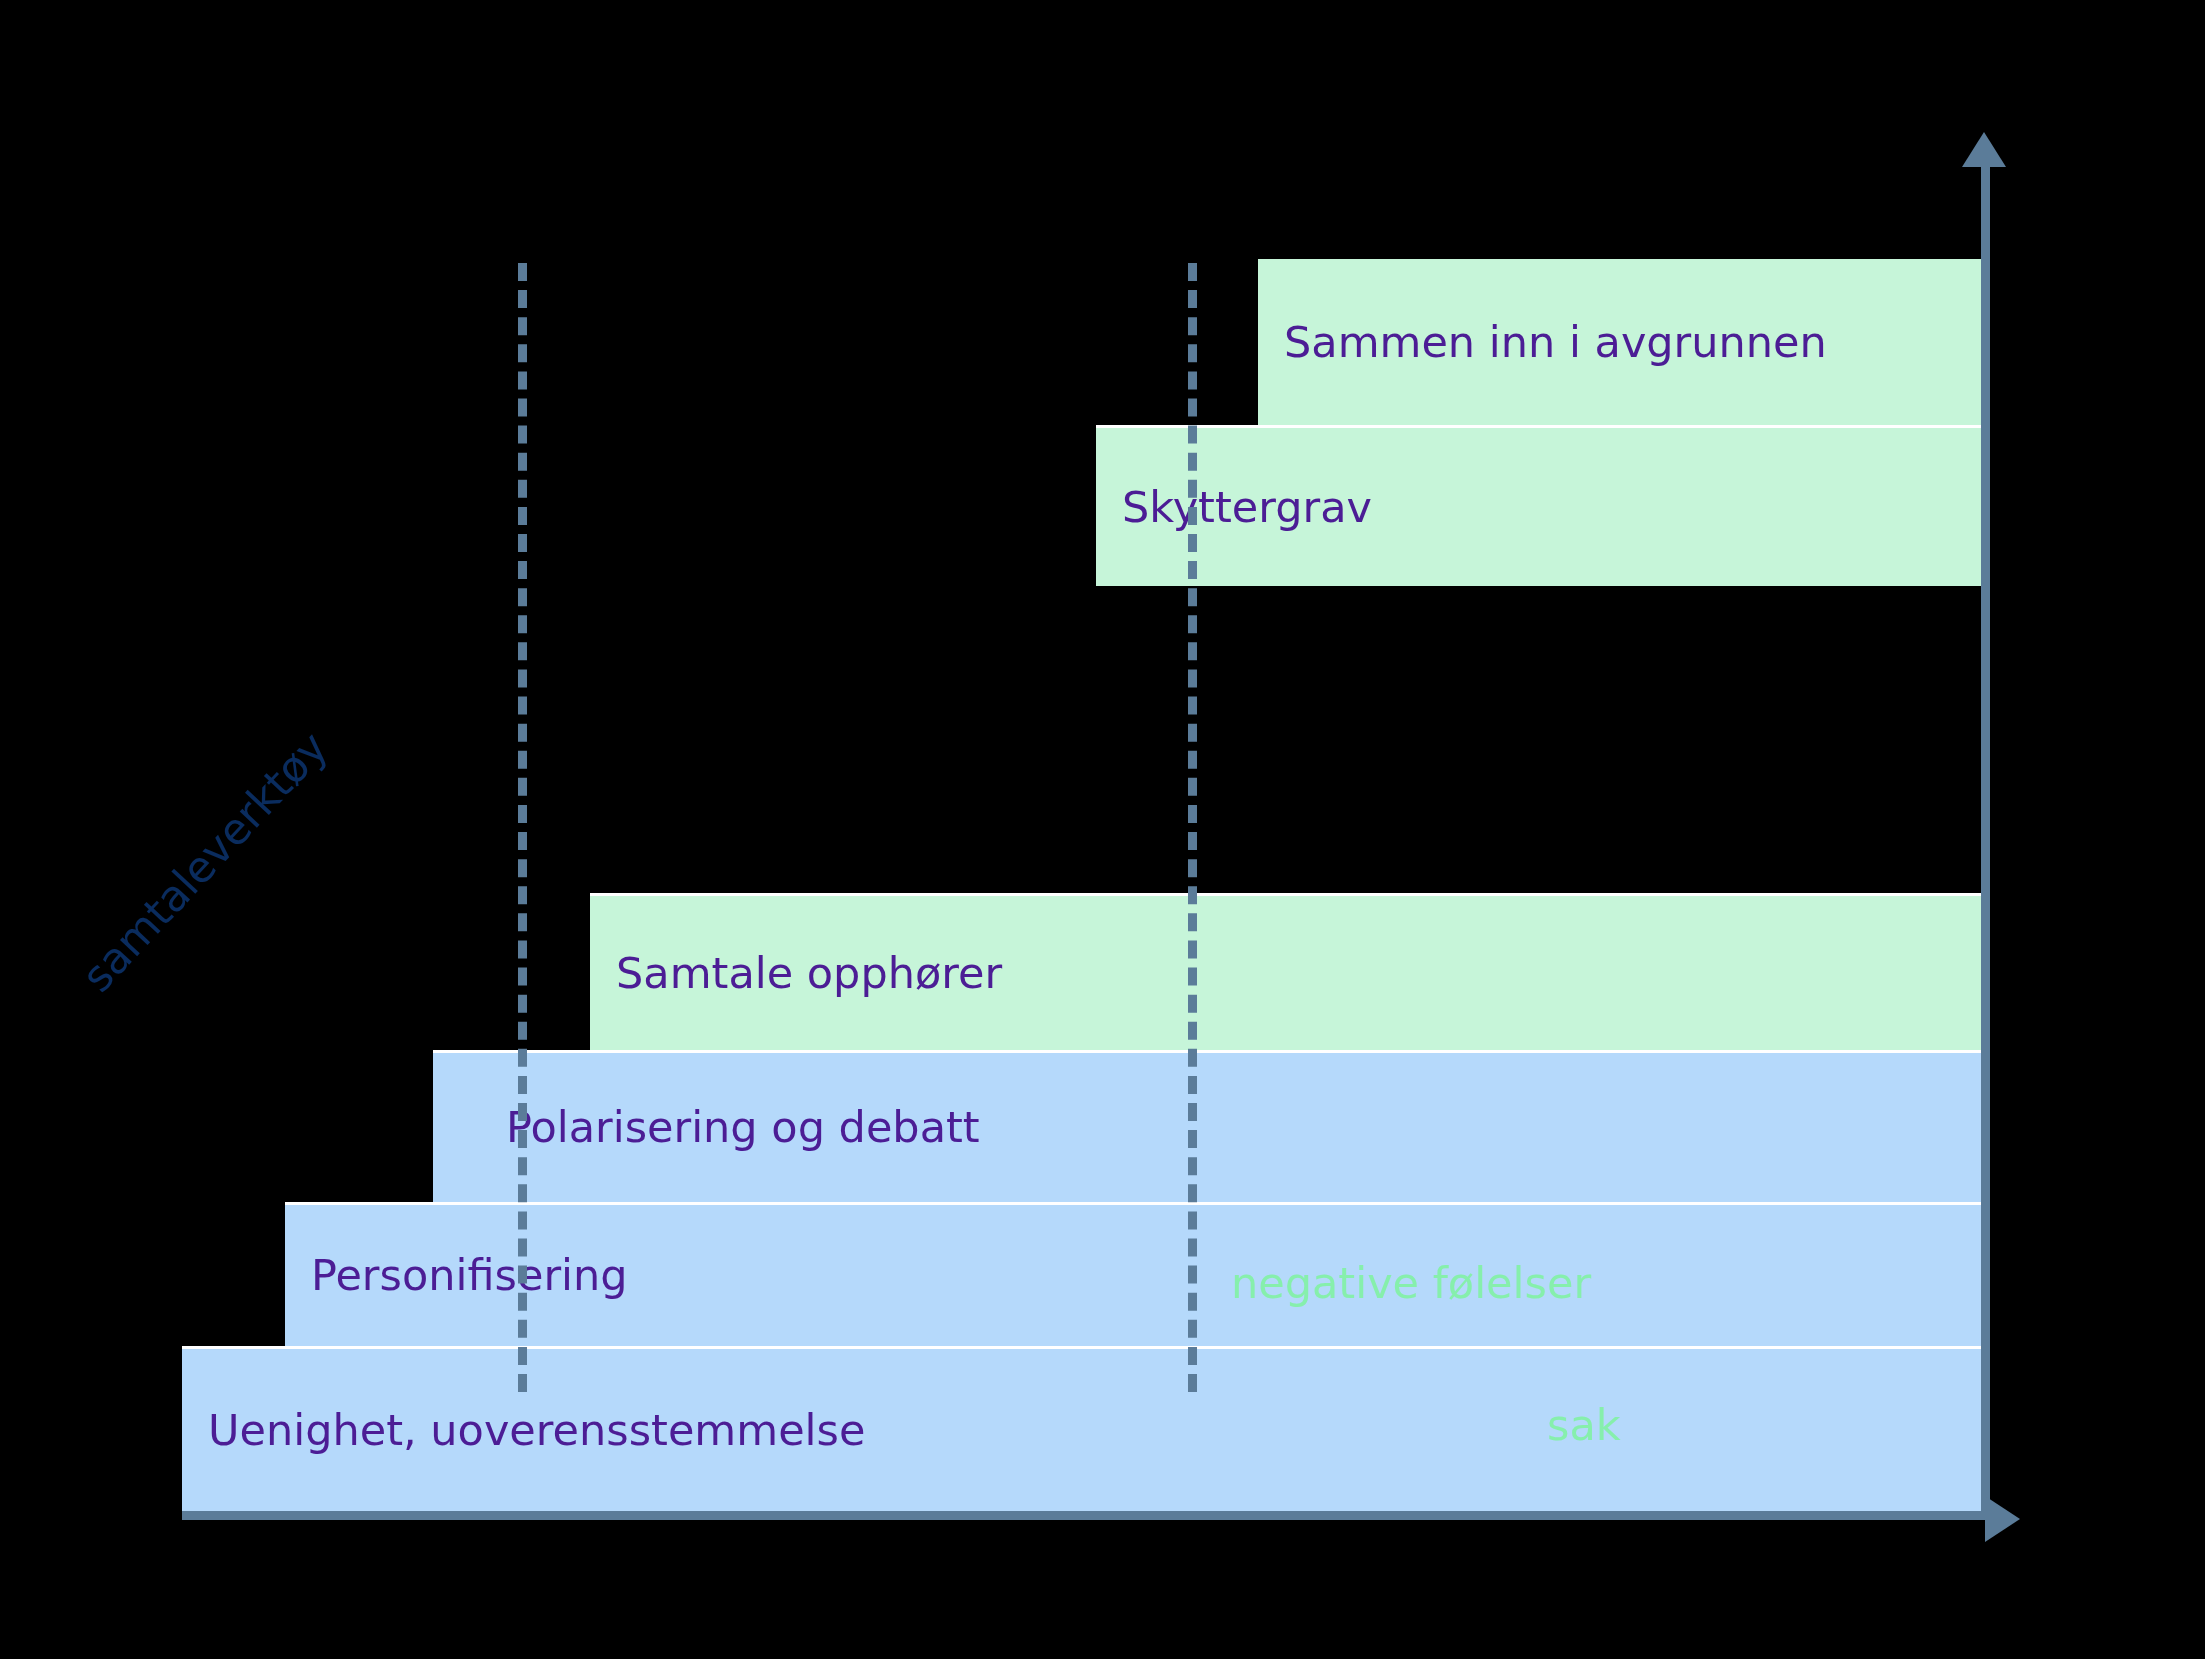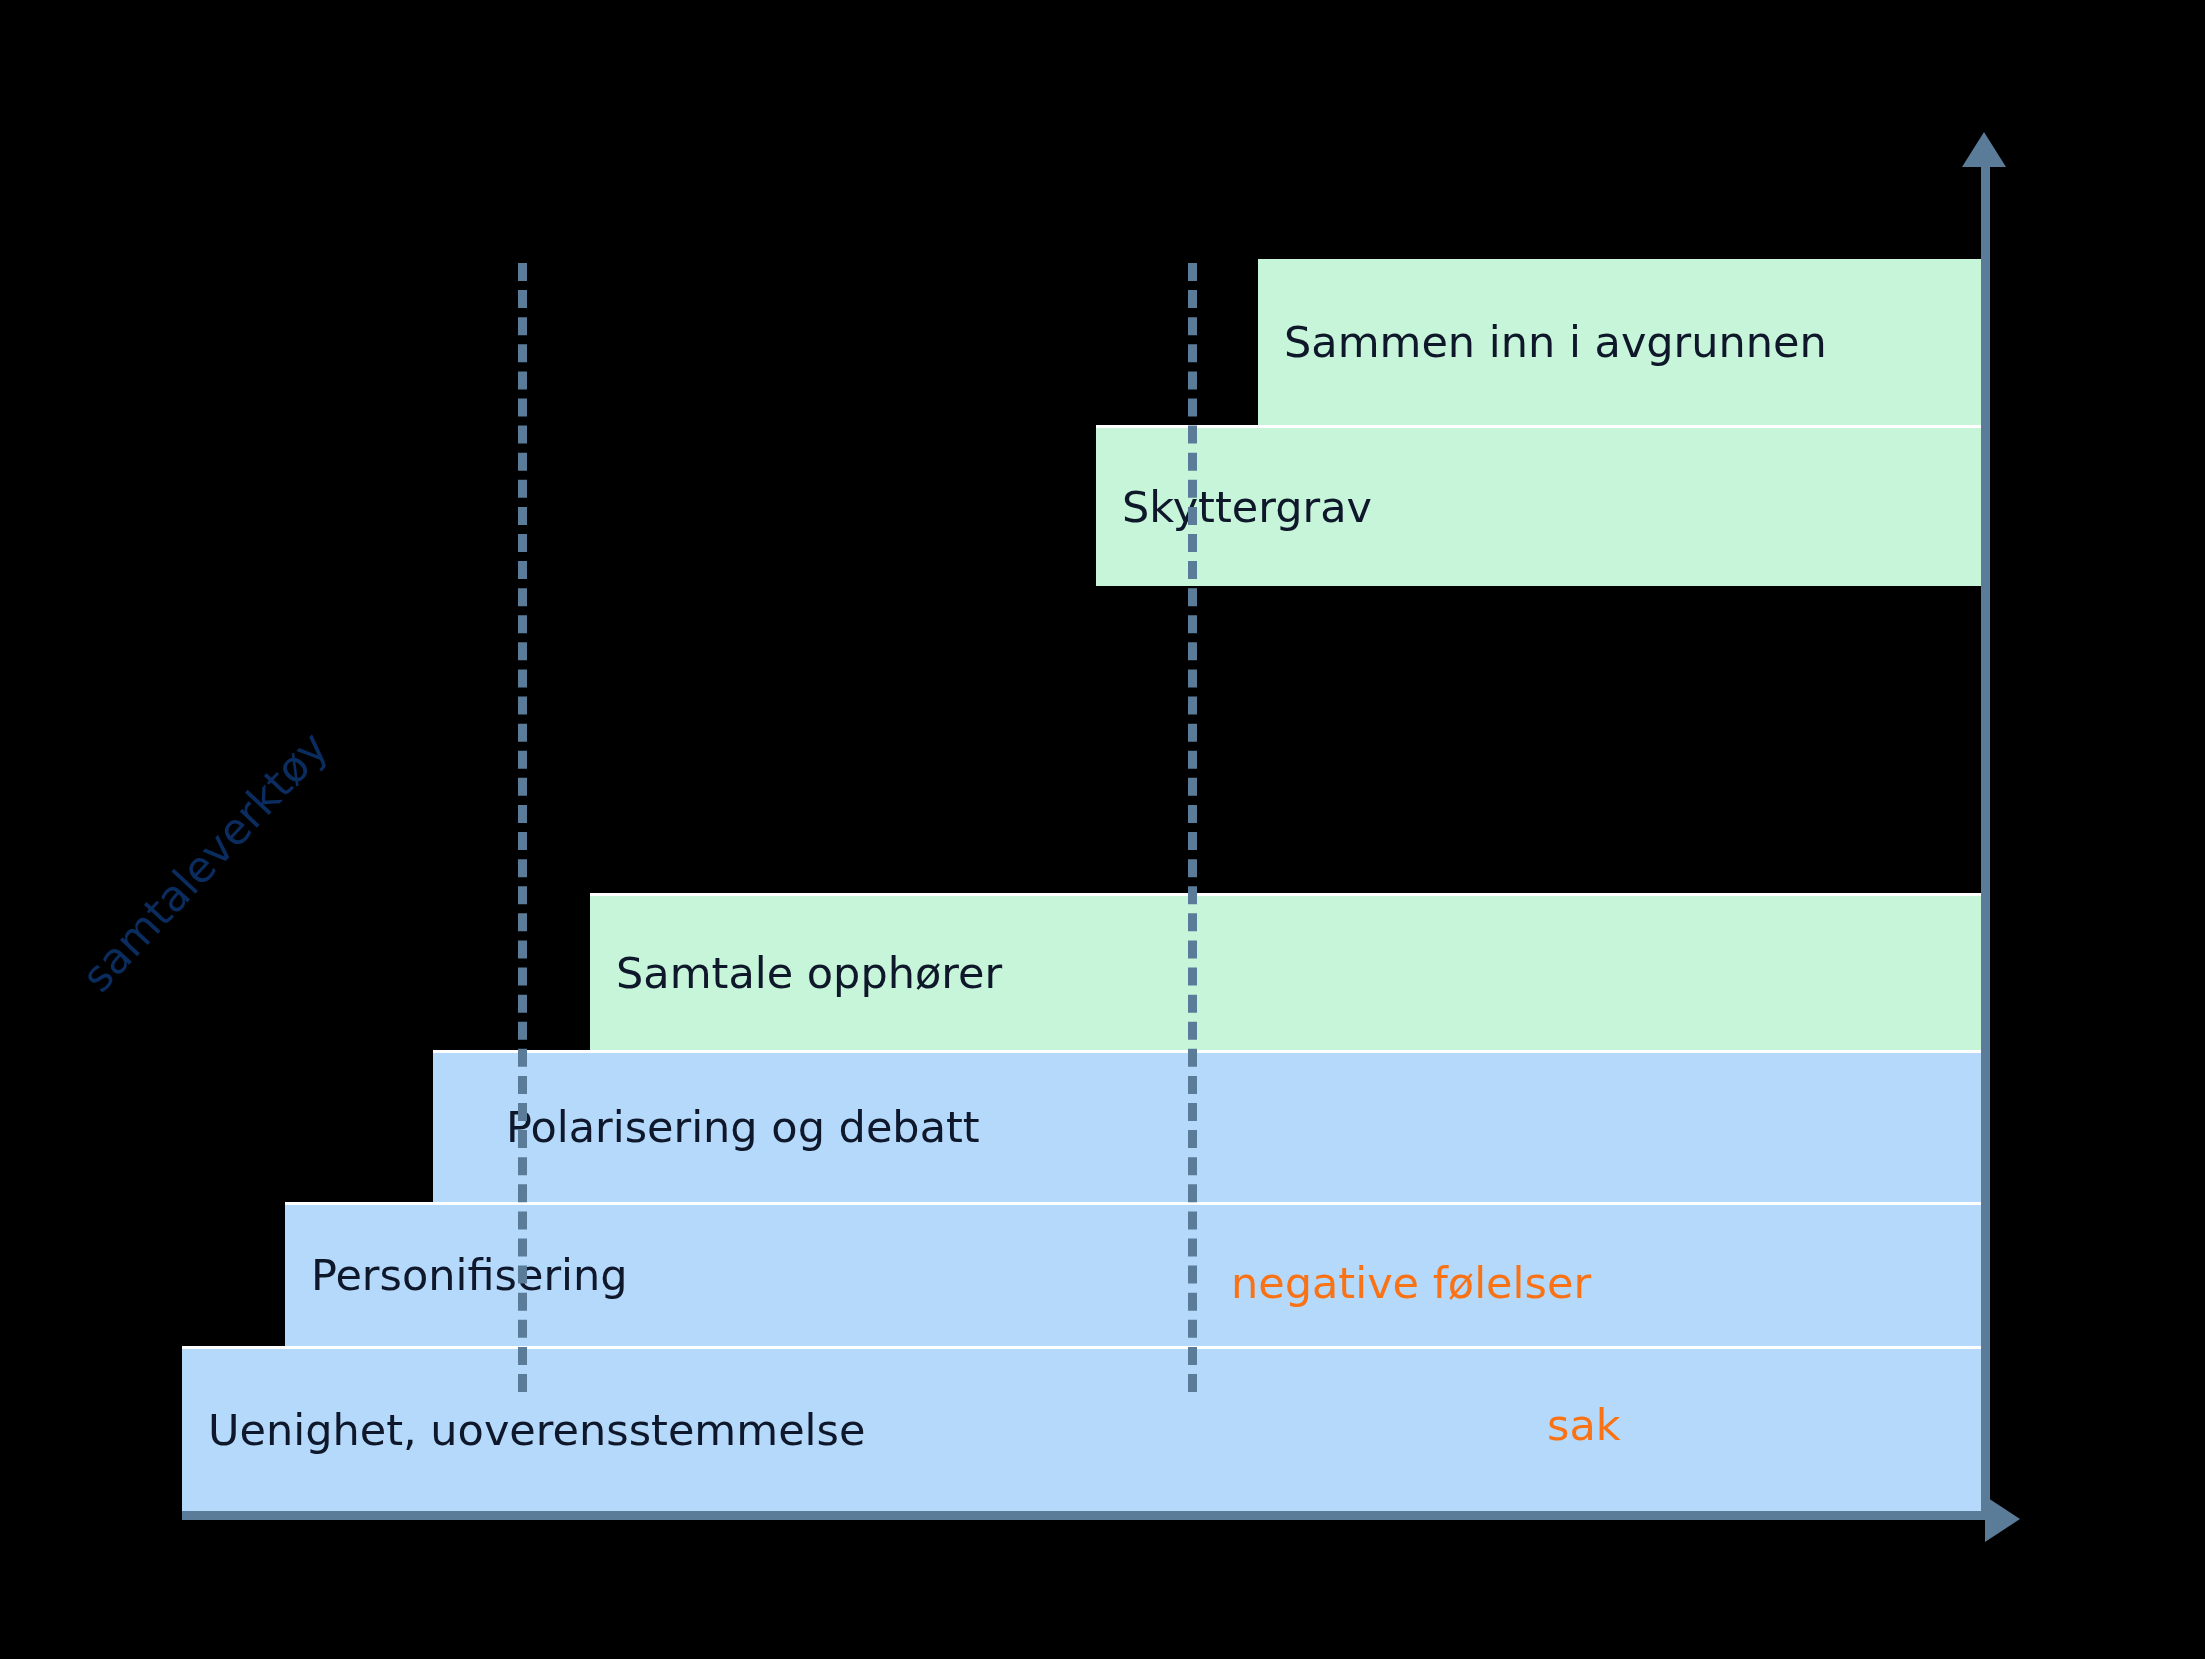"Sammen inn i avgrunnen" .bar-label { color: #0f172a -> #4c1d95 }
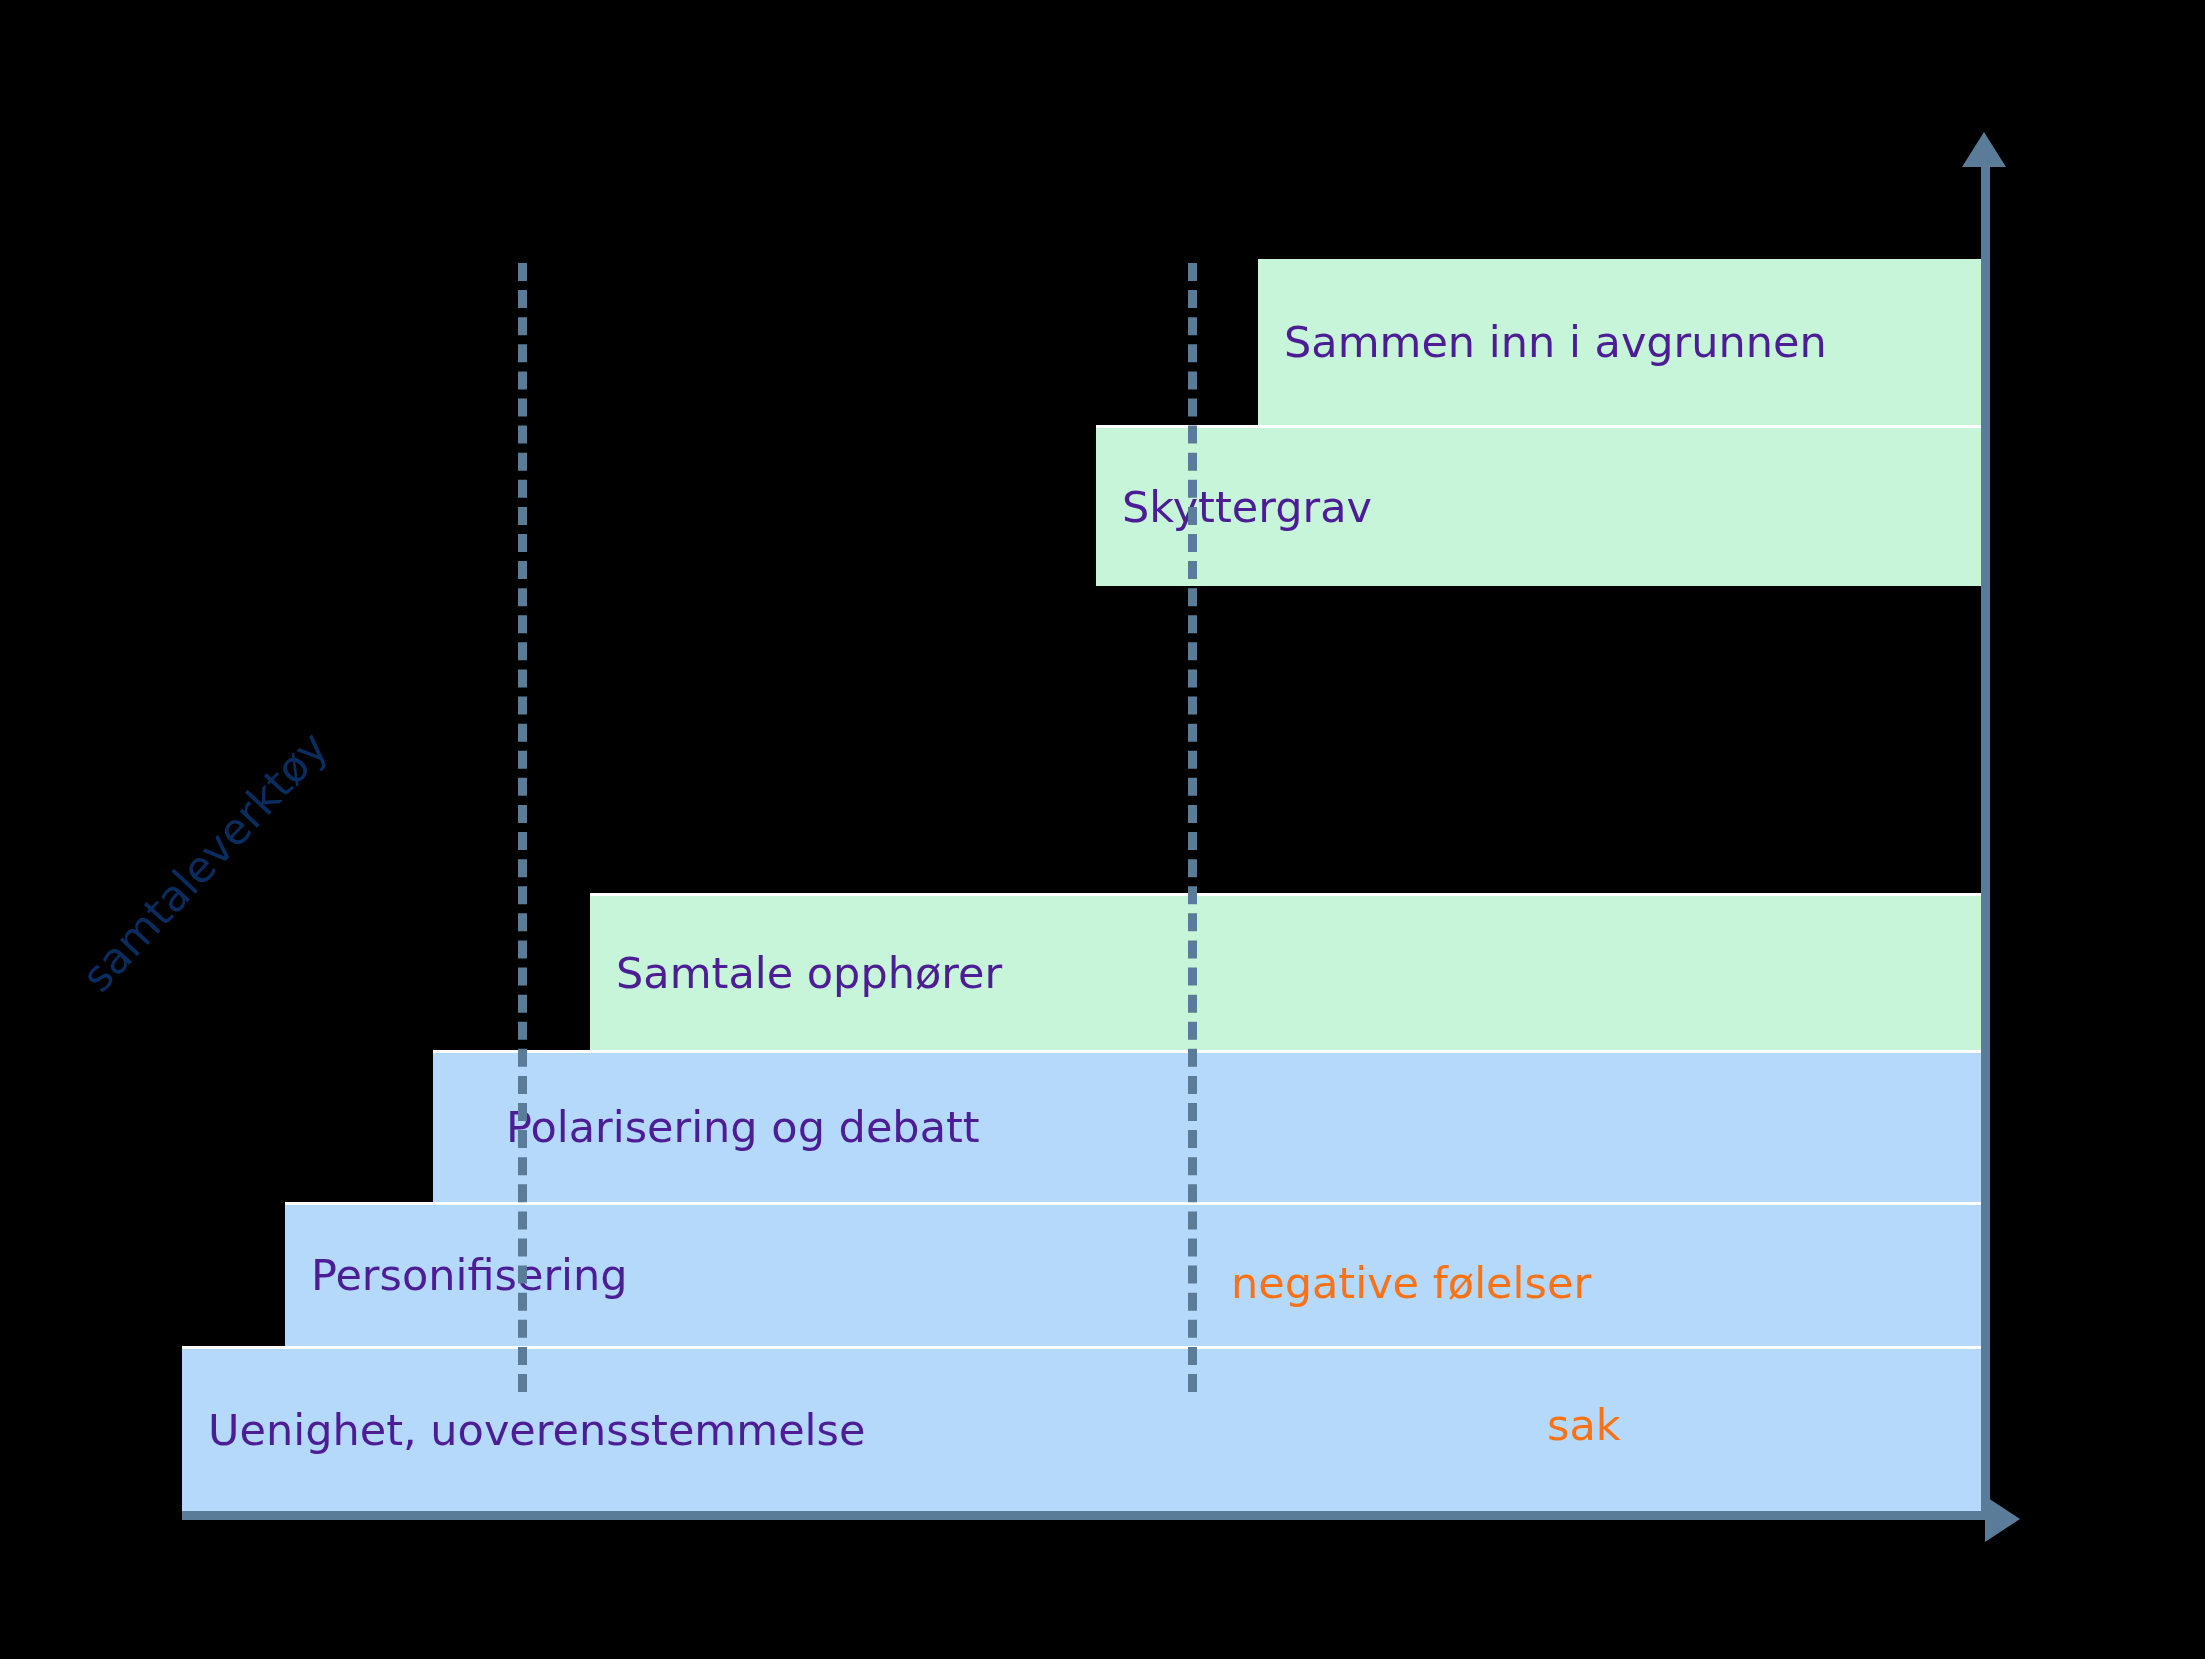"negative følelser" .side-caption { color: #f97316 -> #86efac }
